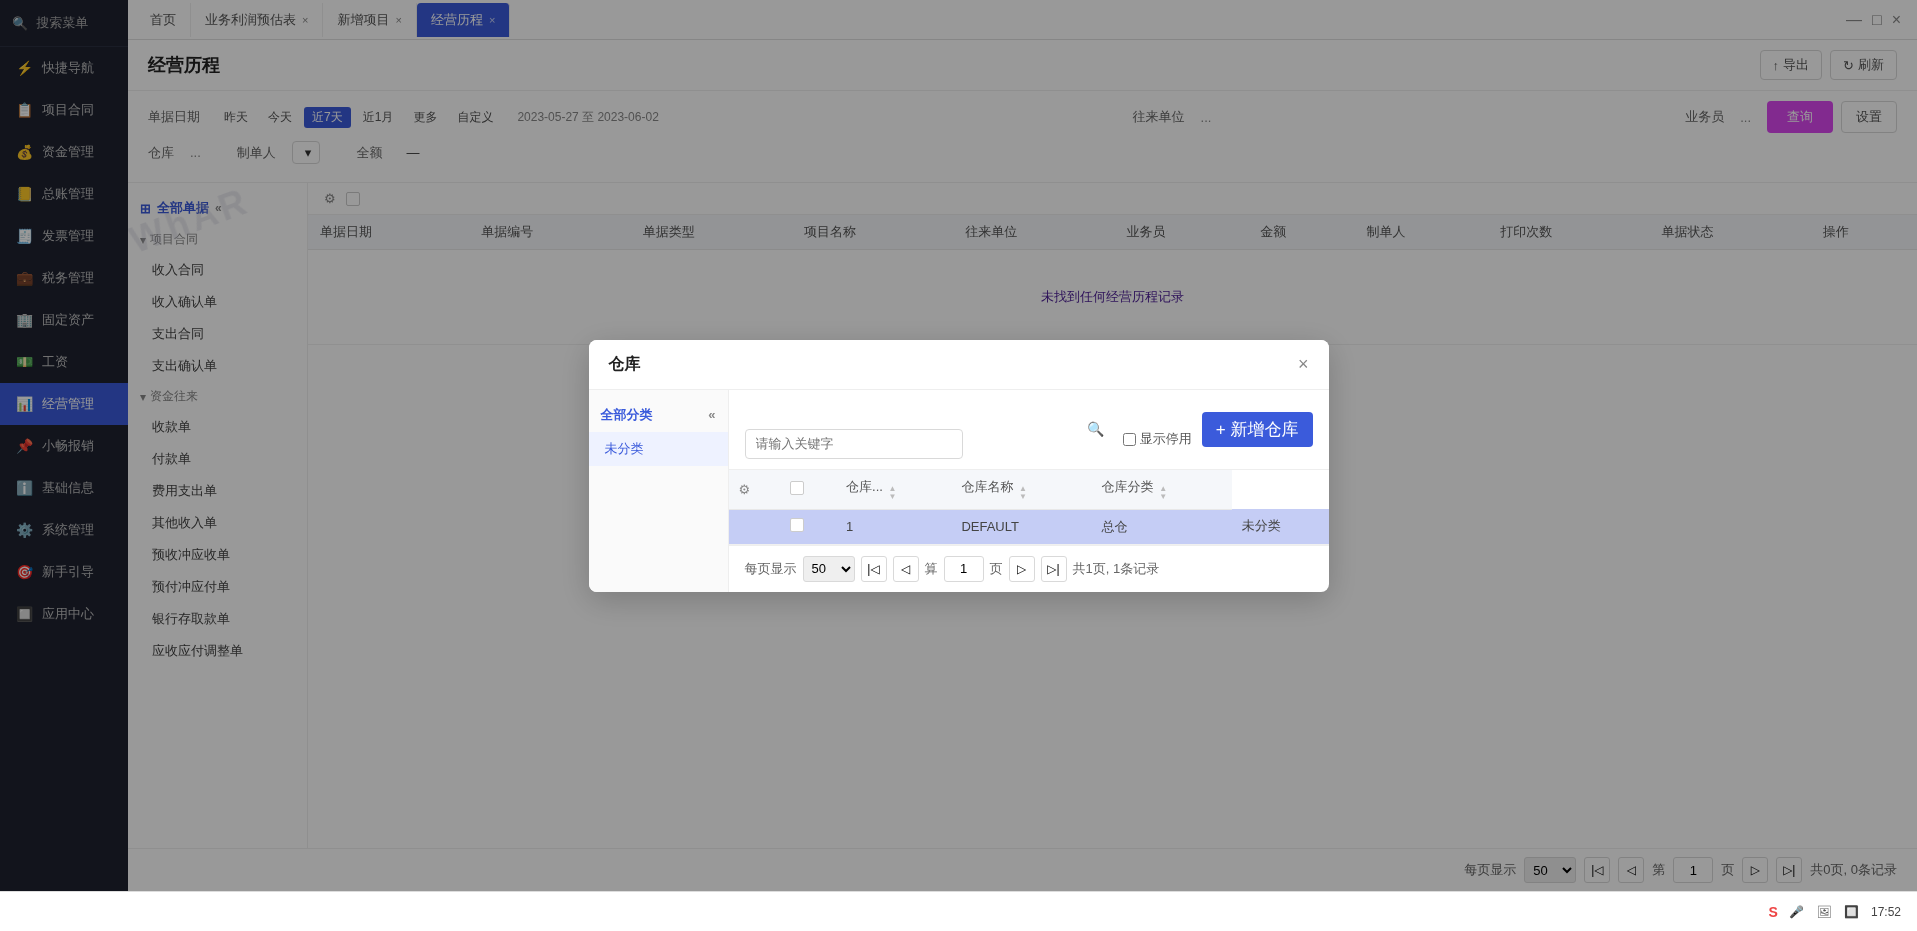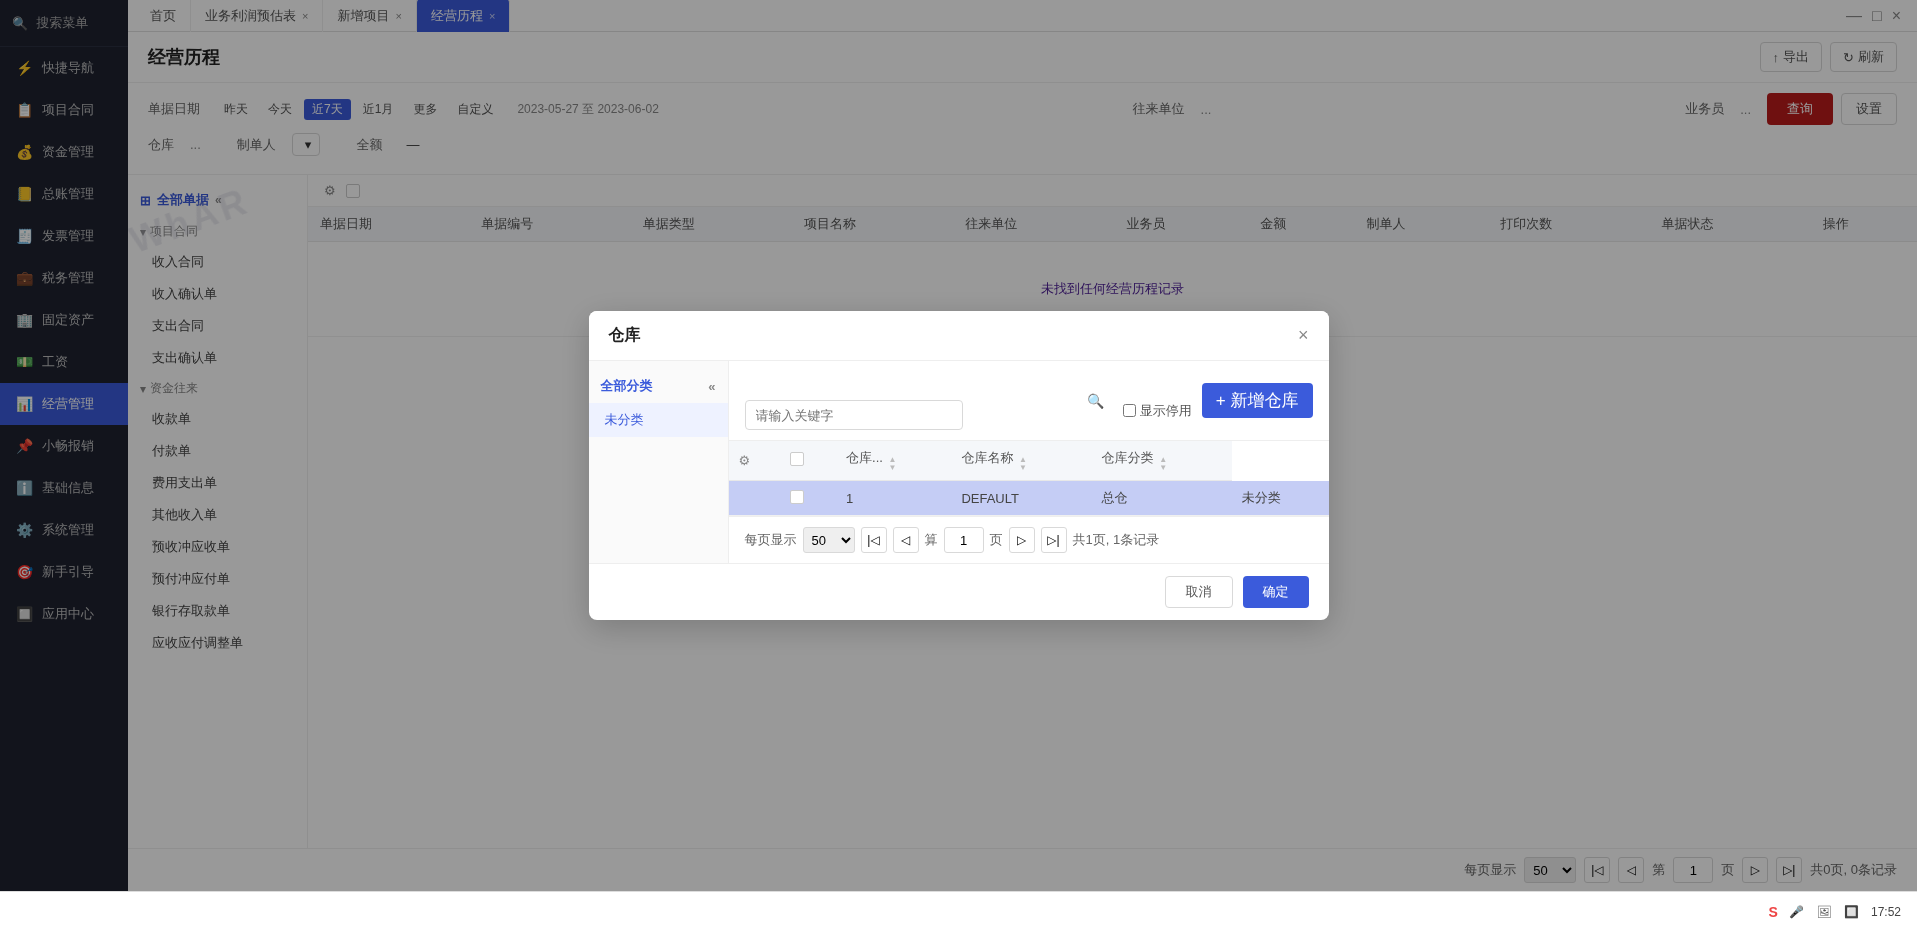"首页" .tab-bar { height: 32px -> 40px }
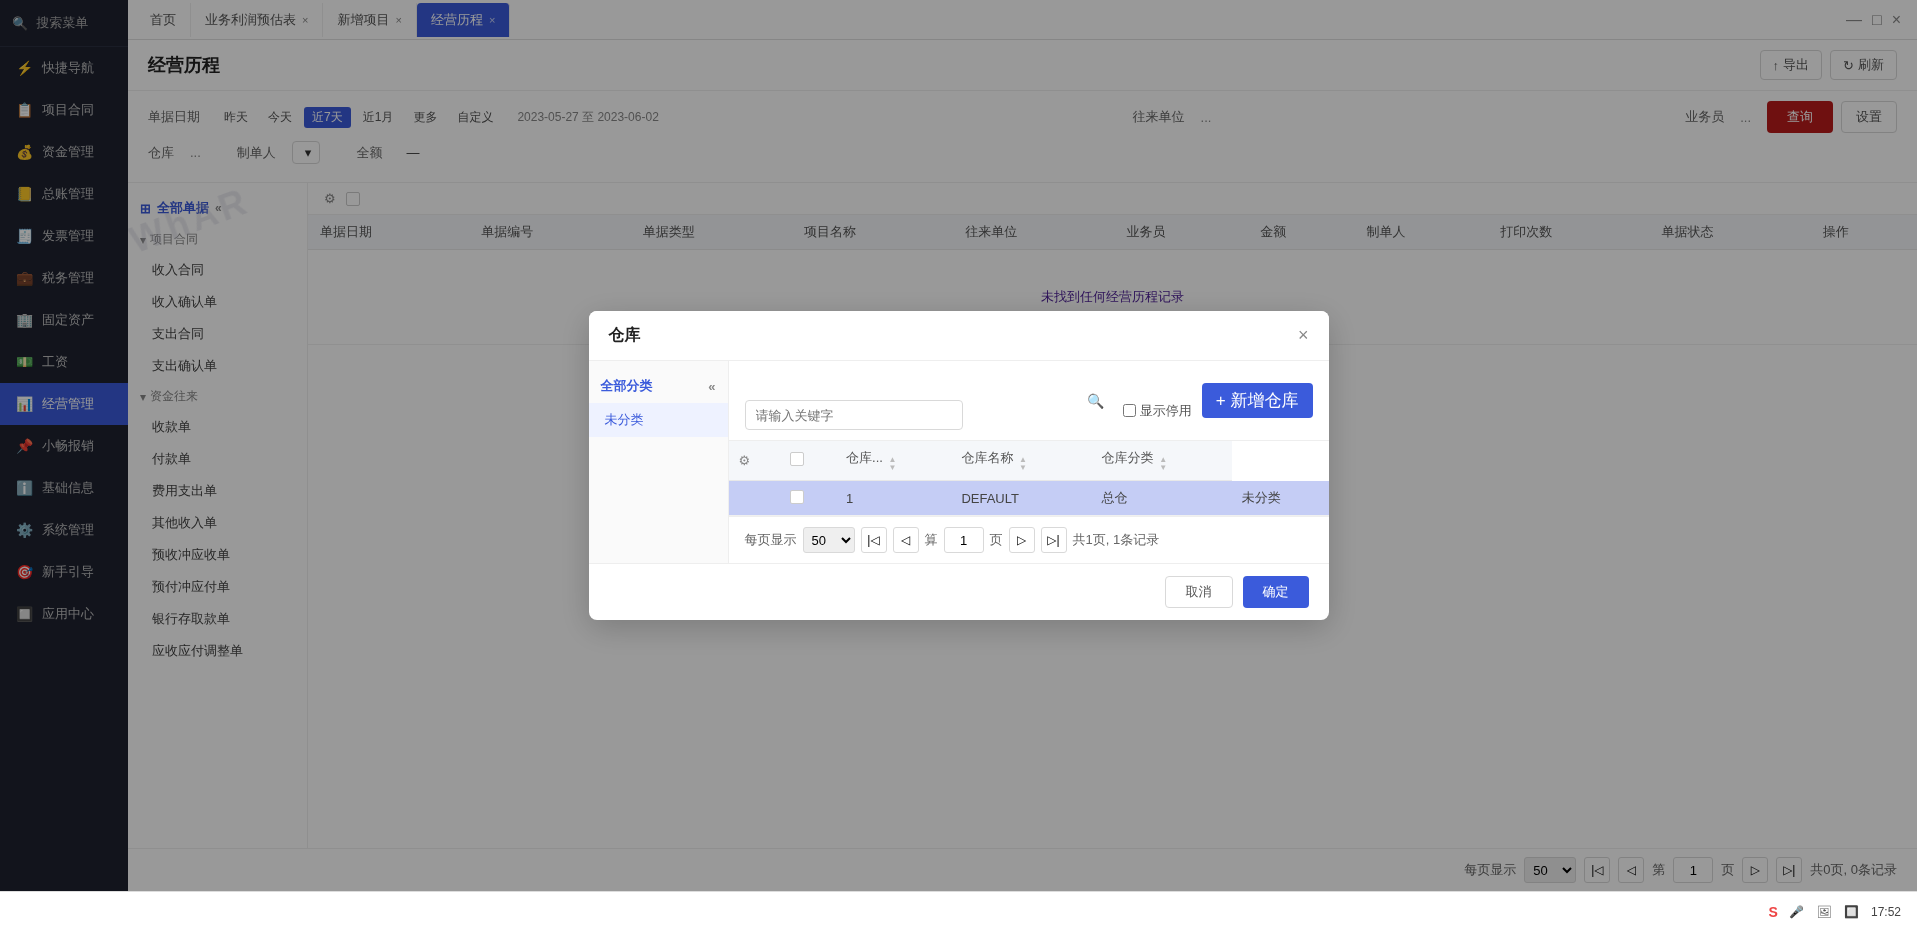"查询" .btn-query { background: #b91c1c -> #d946ef }
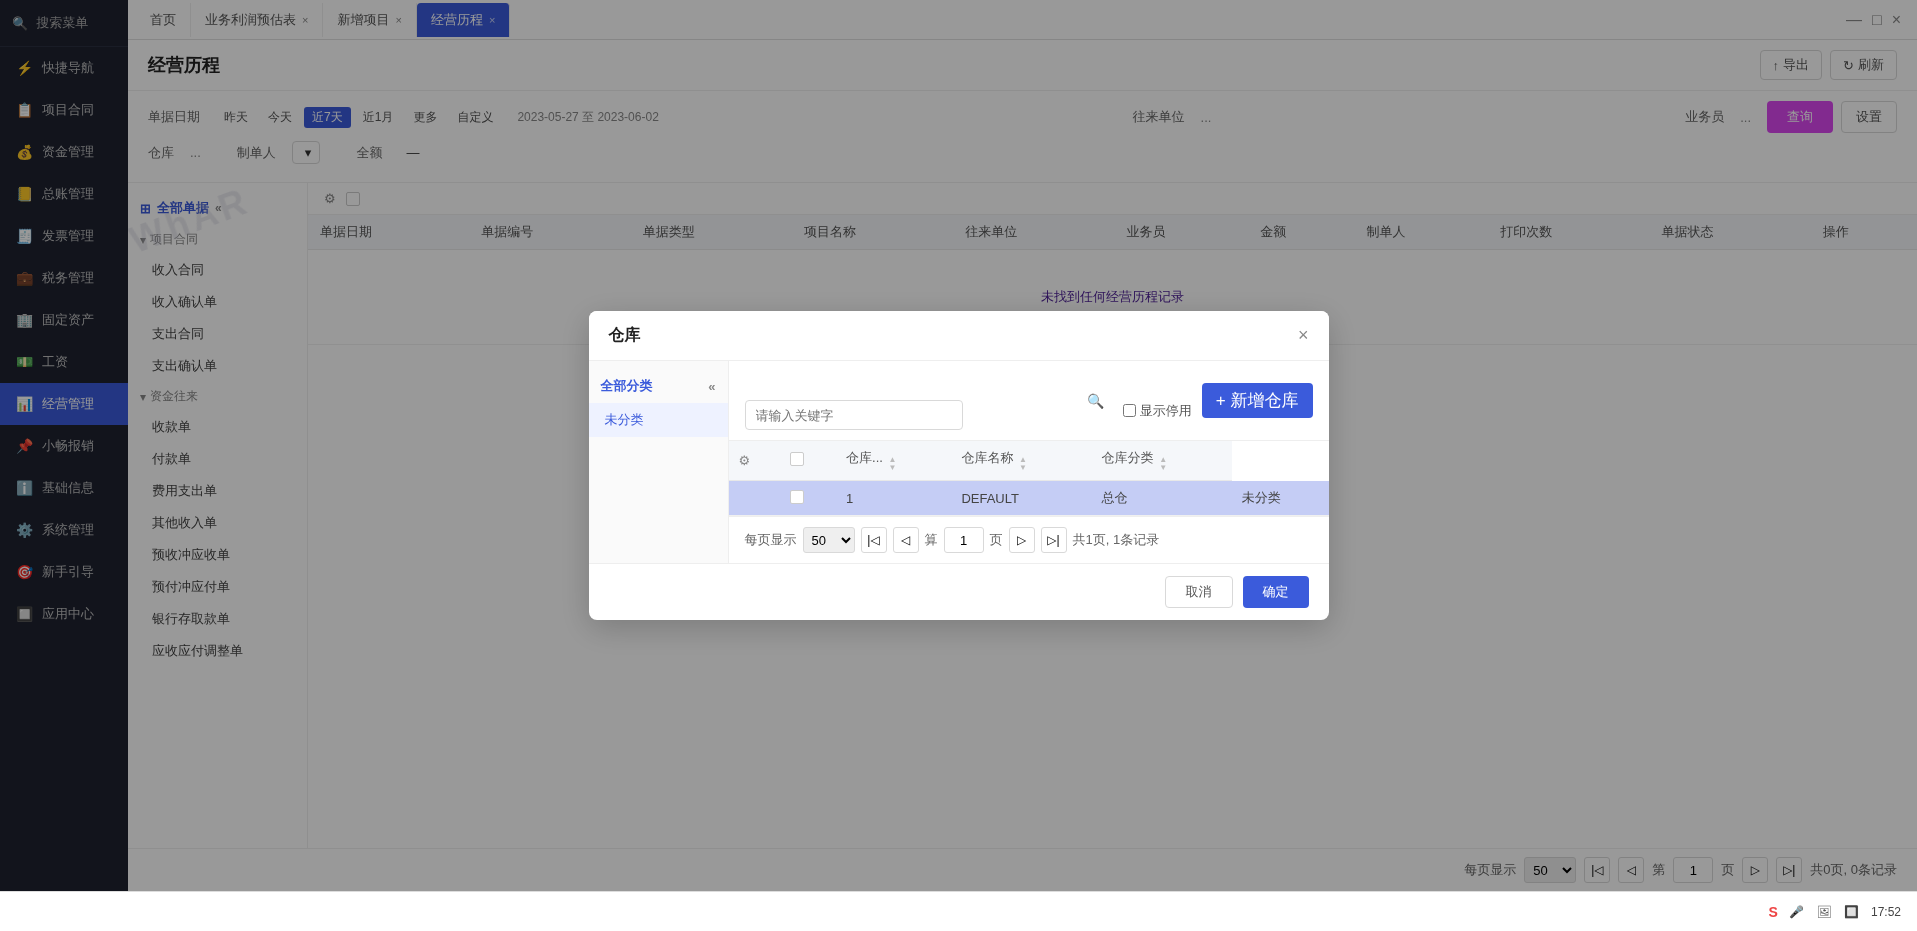"取消" div { html: <div> <button>取消</button> <button>确定</button> </div> -> none }
